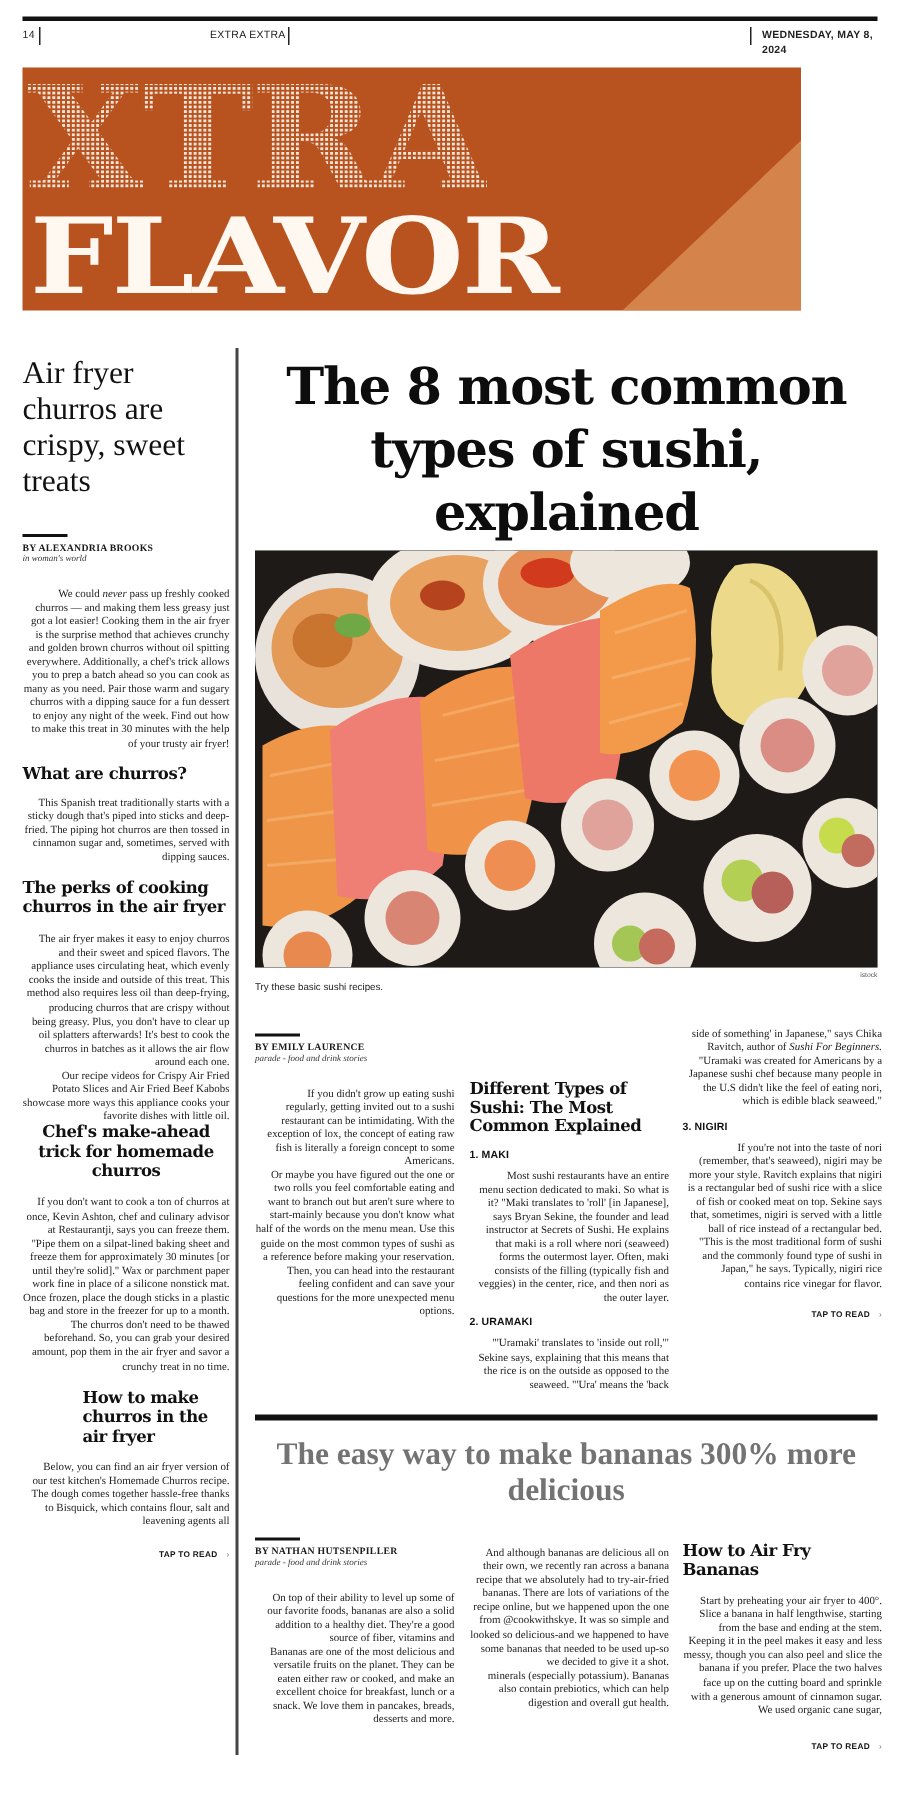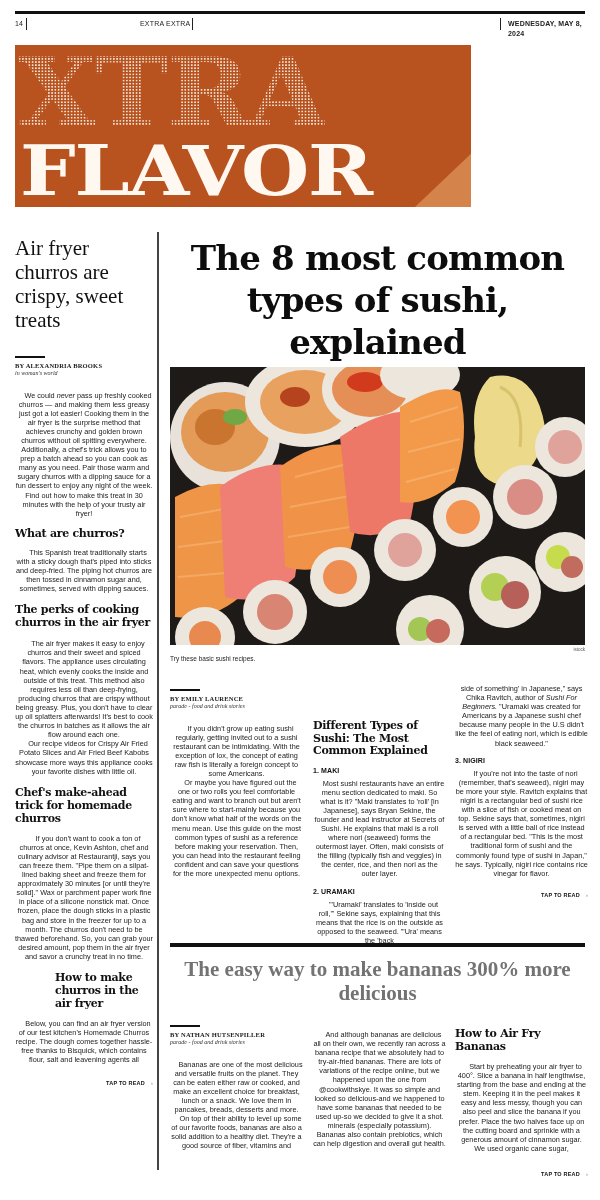"XTRA" .banner { width: 456px -> 519px }
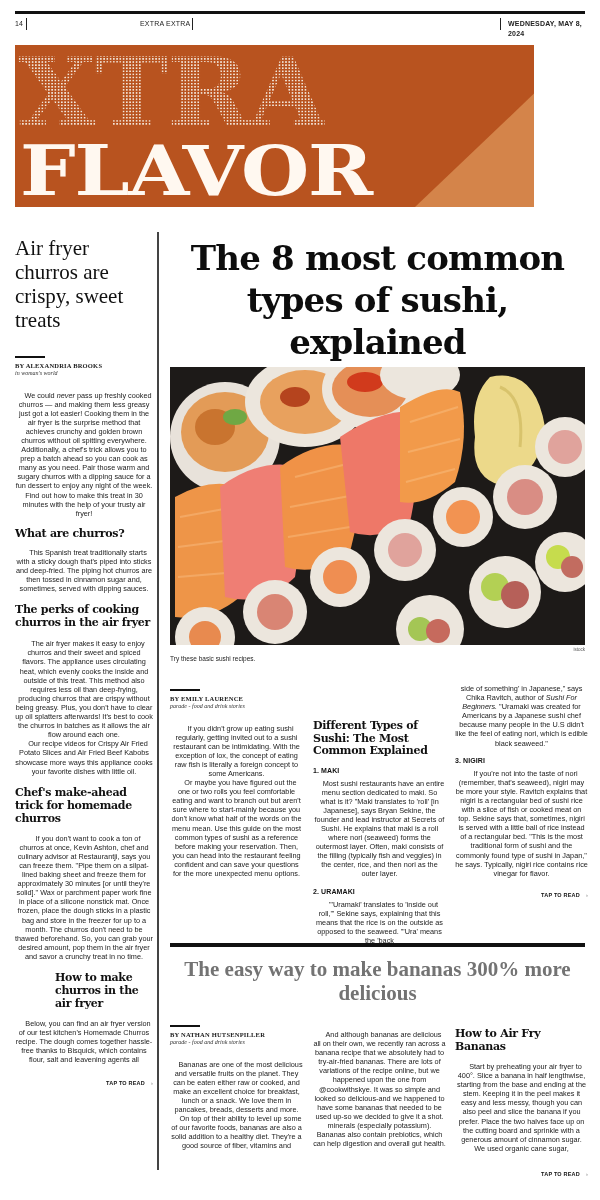"We could never pass up" .body-text { font-family: Liberation Sans, sans-serif -> Liberation Serif, serif; text-align: center -> right }
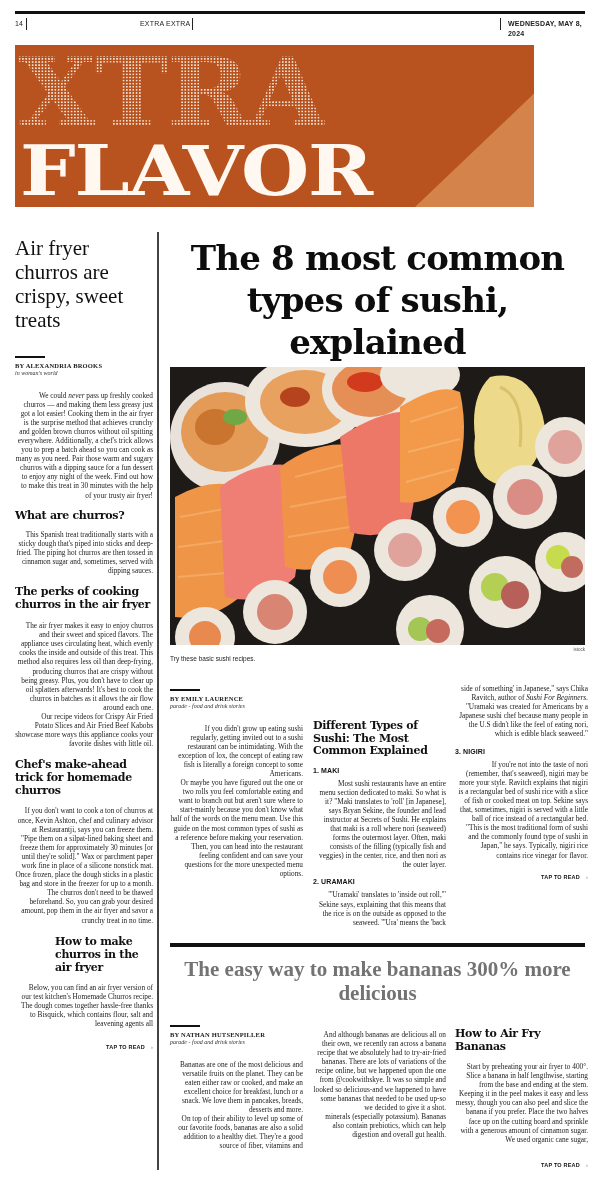"Chef's make-ahead trick for homemade" h3.sub-head { margin-top: 10px -> none; text-align: none -> center }
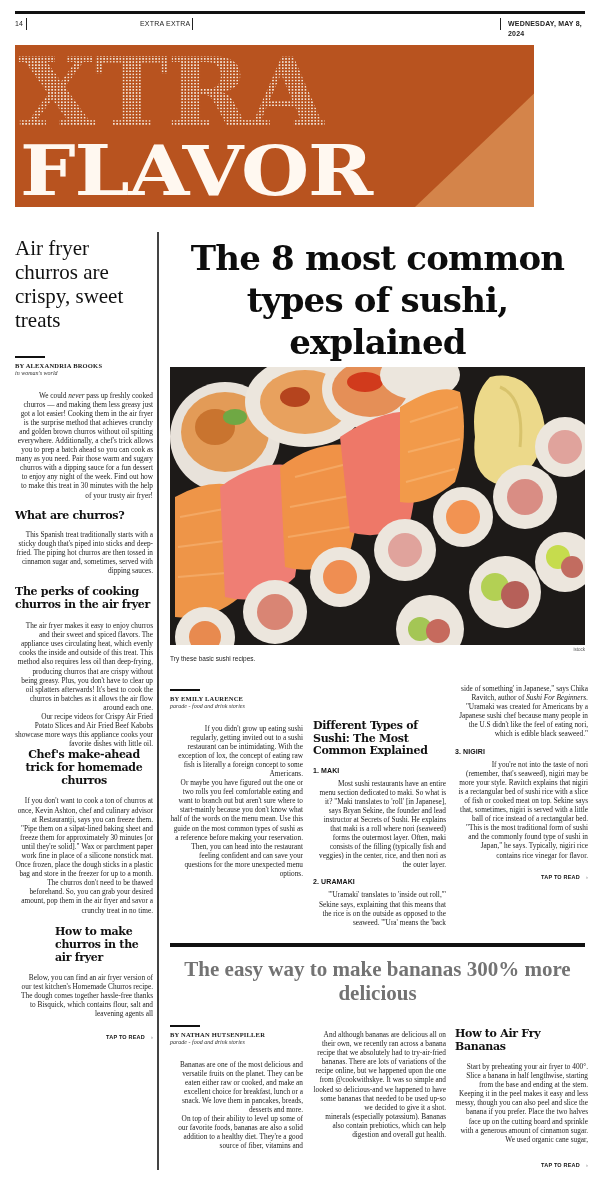"Bananas are one of the" p { order: before "On top of their ability" -> after "On top of their ability" }
